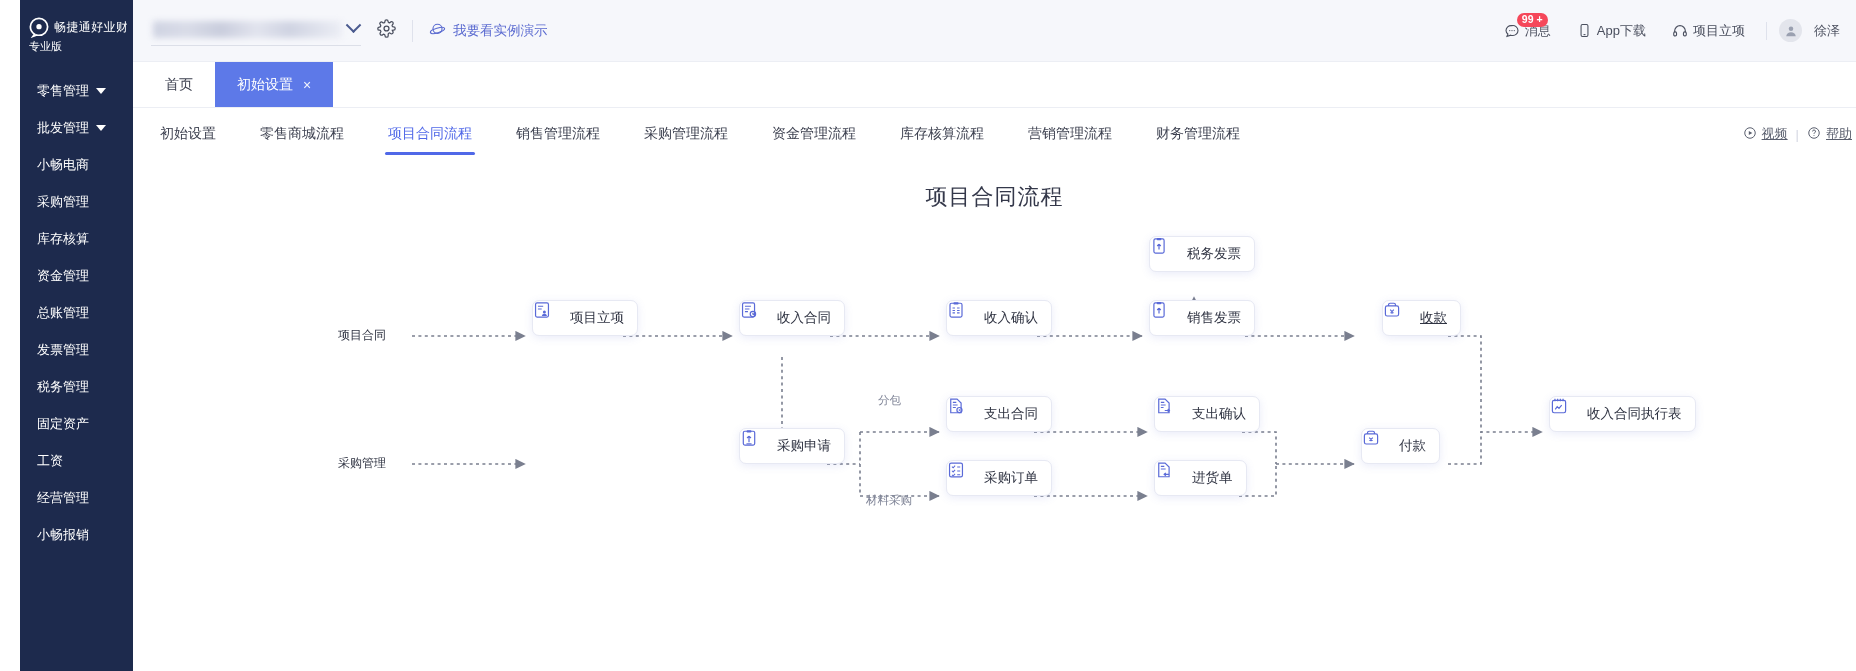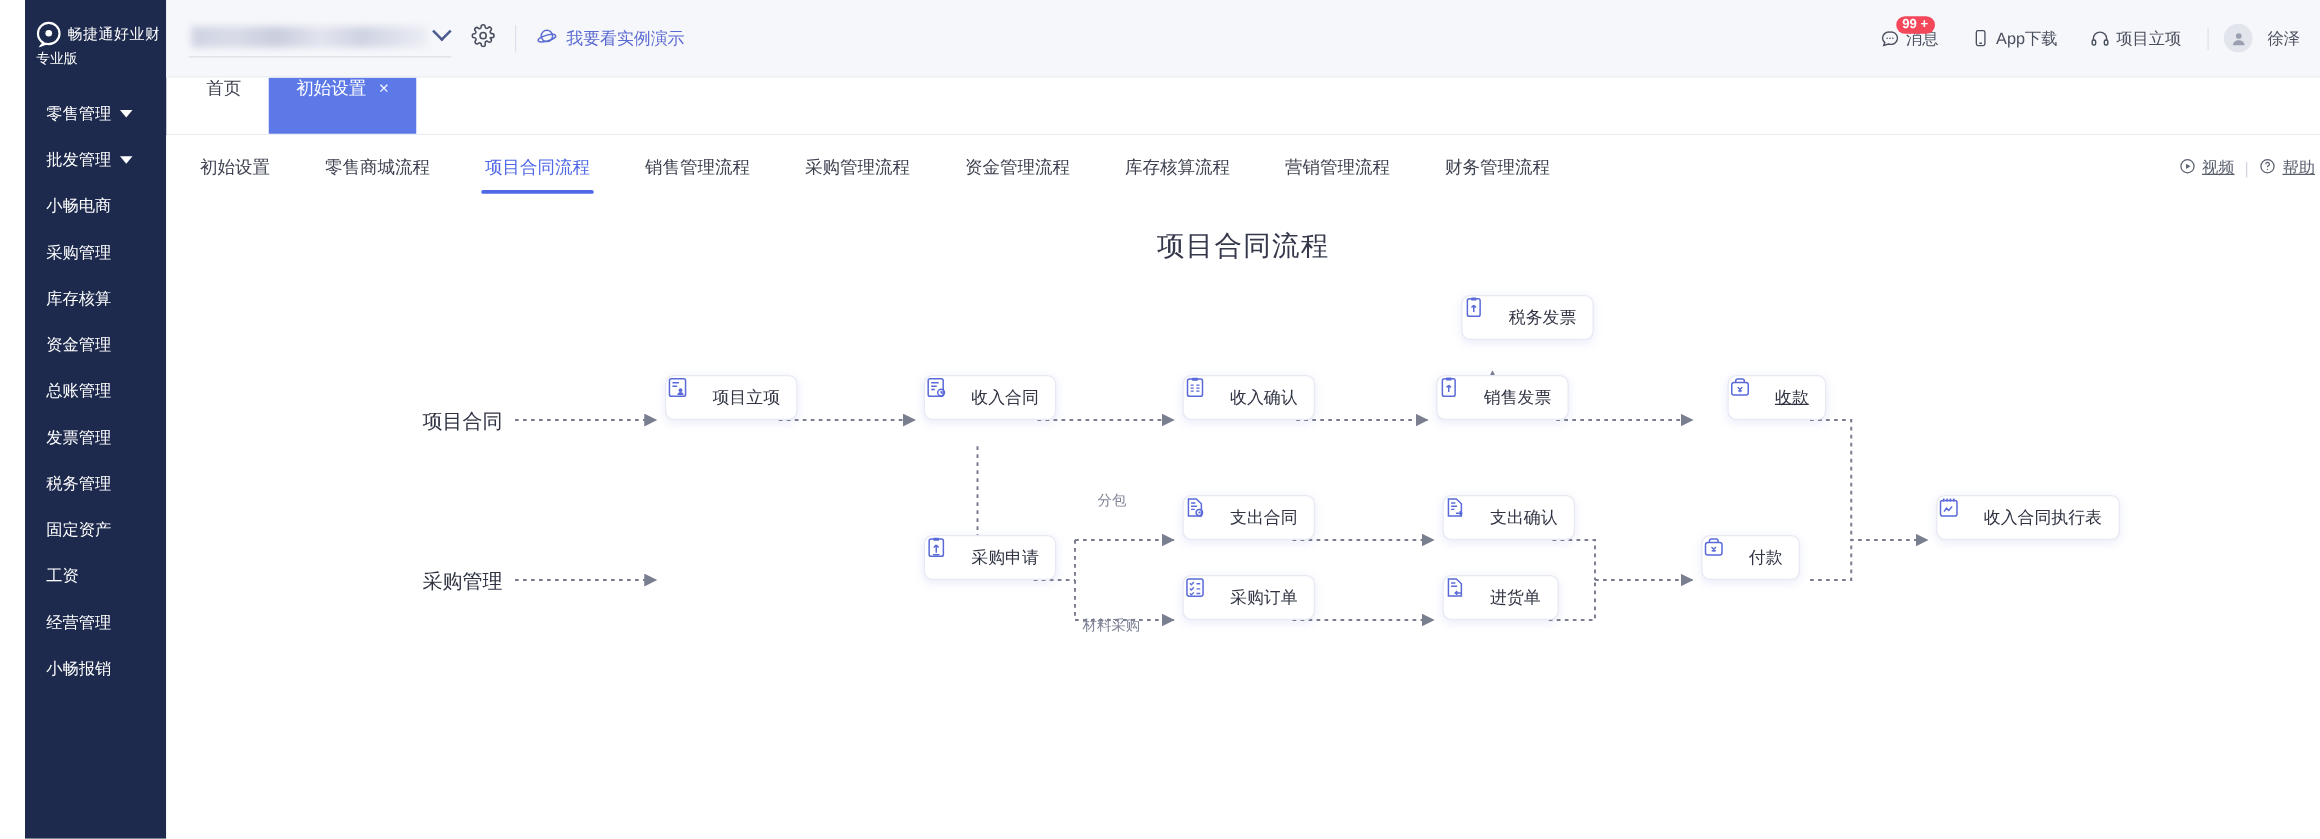"首页" .ptab { align-items: flex-start -> center }
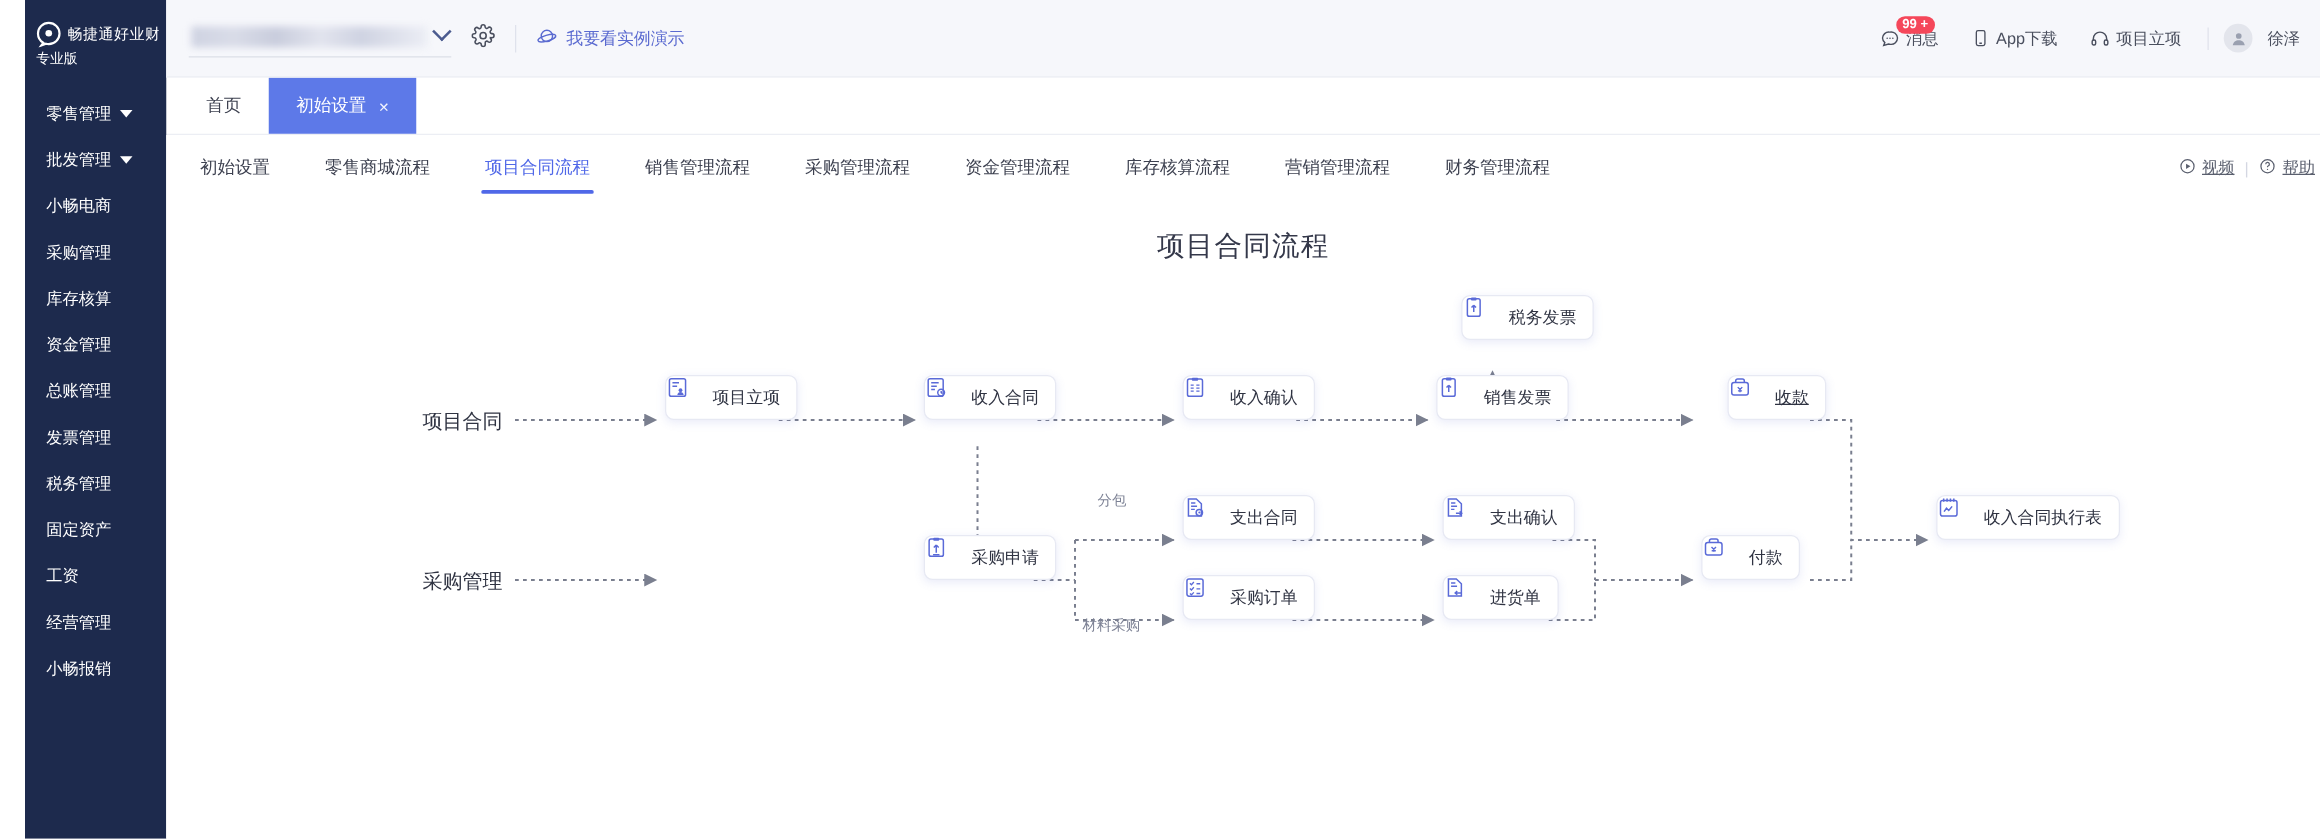"税务发票" div.node { margin-left: 20px -> none }
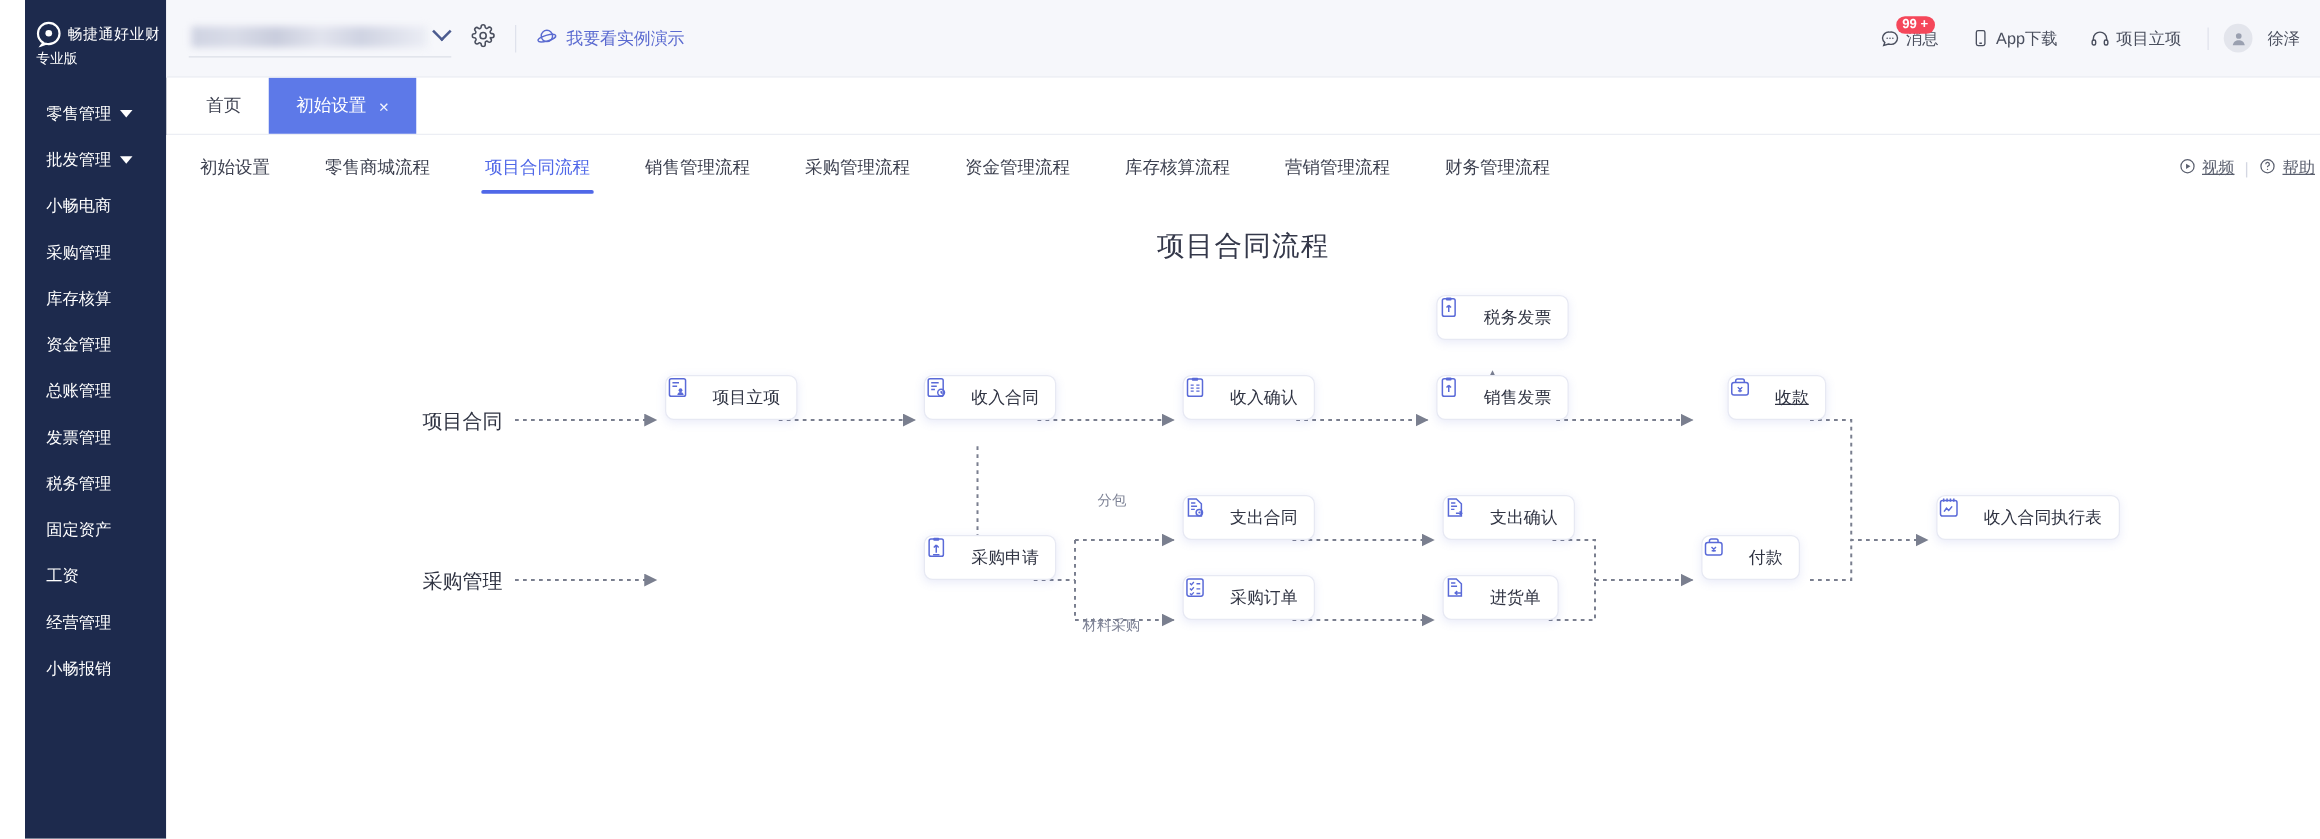"项目合同" .rowlabel { font-size: 16px -> 12px }
